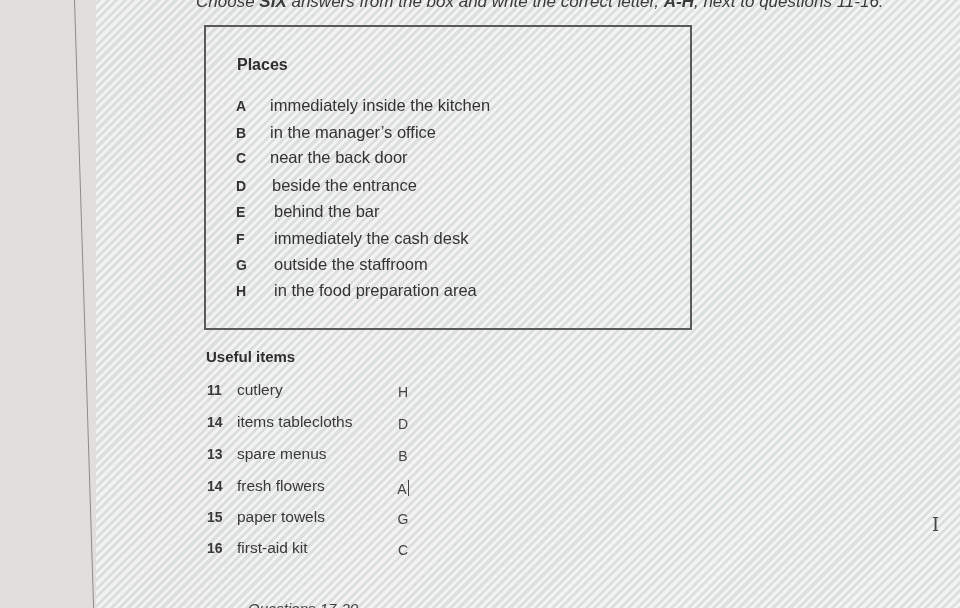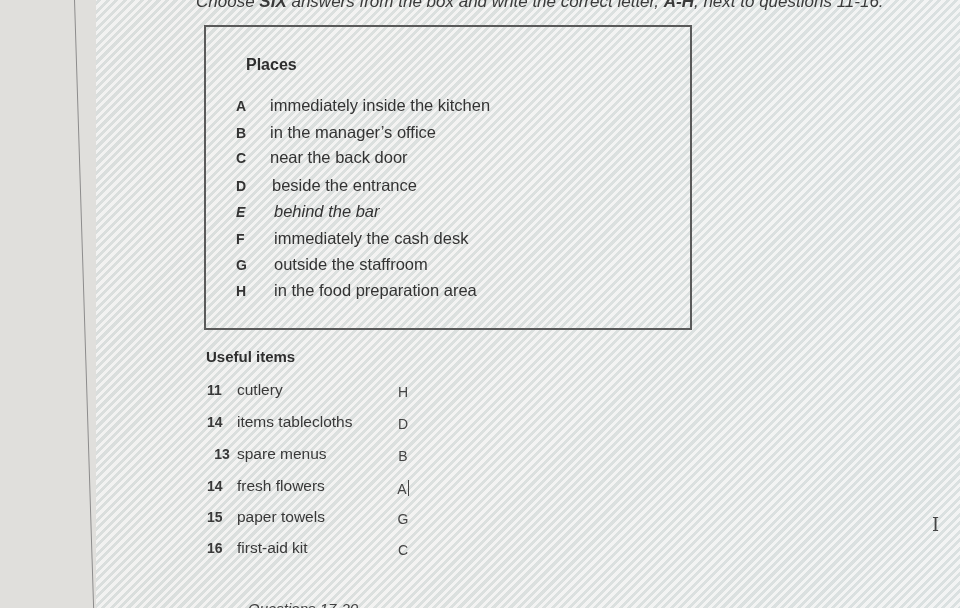"Places" .places-title { margin-left: 9px -> none }
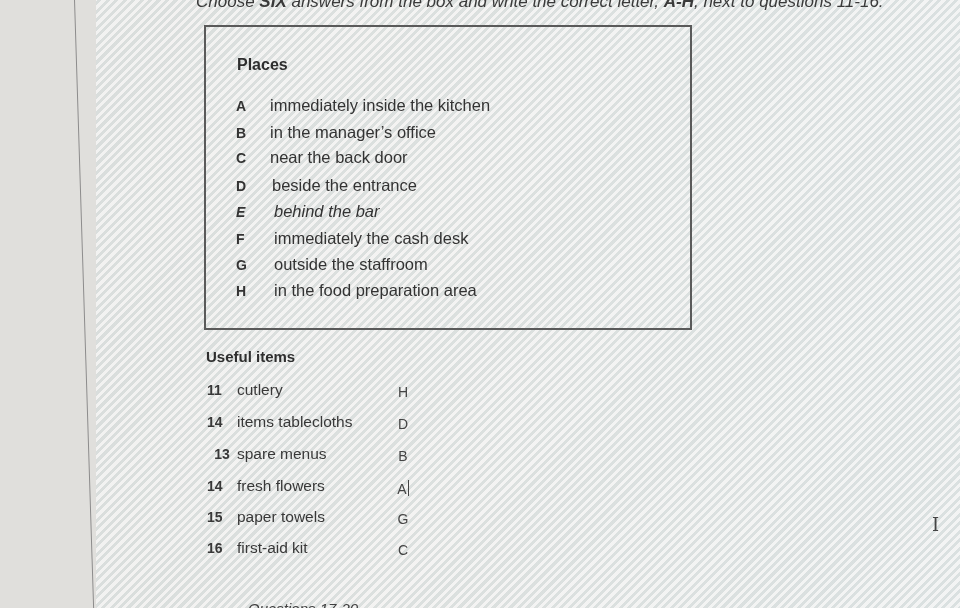"E behind the bar" div.place-row { font-style: italic -> none }
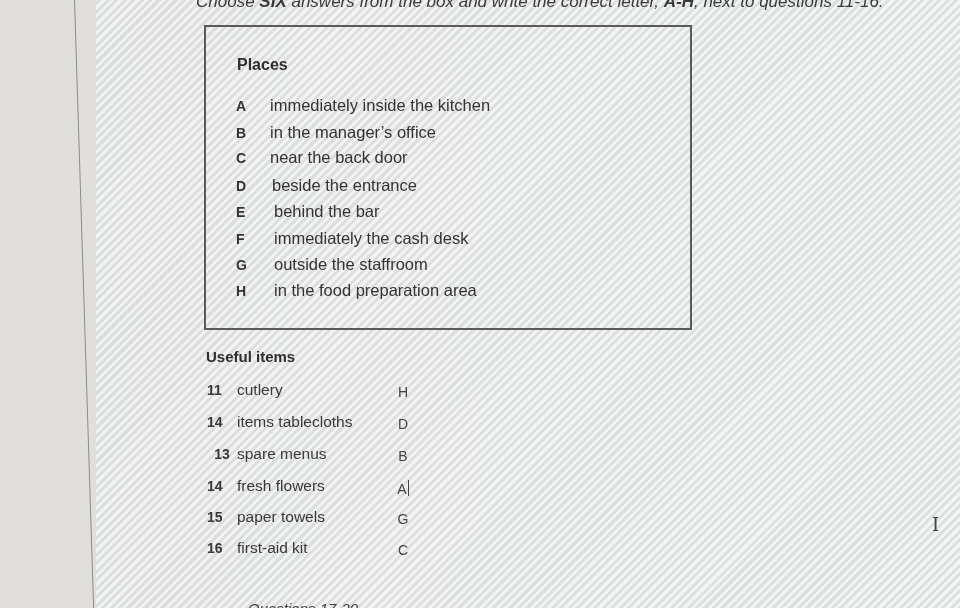"13 spare menus" div.item-row { text-align: center -> none }
